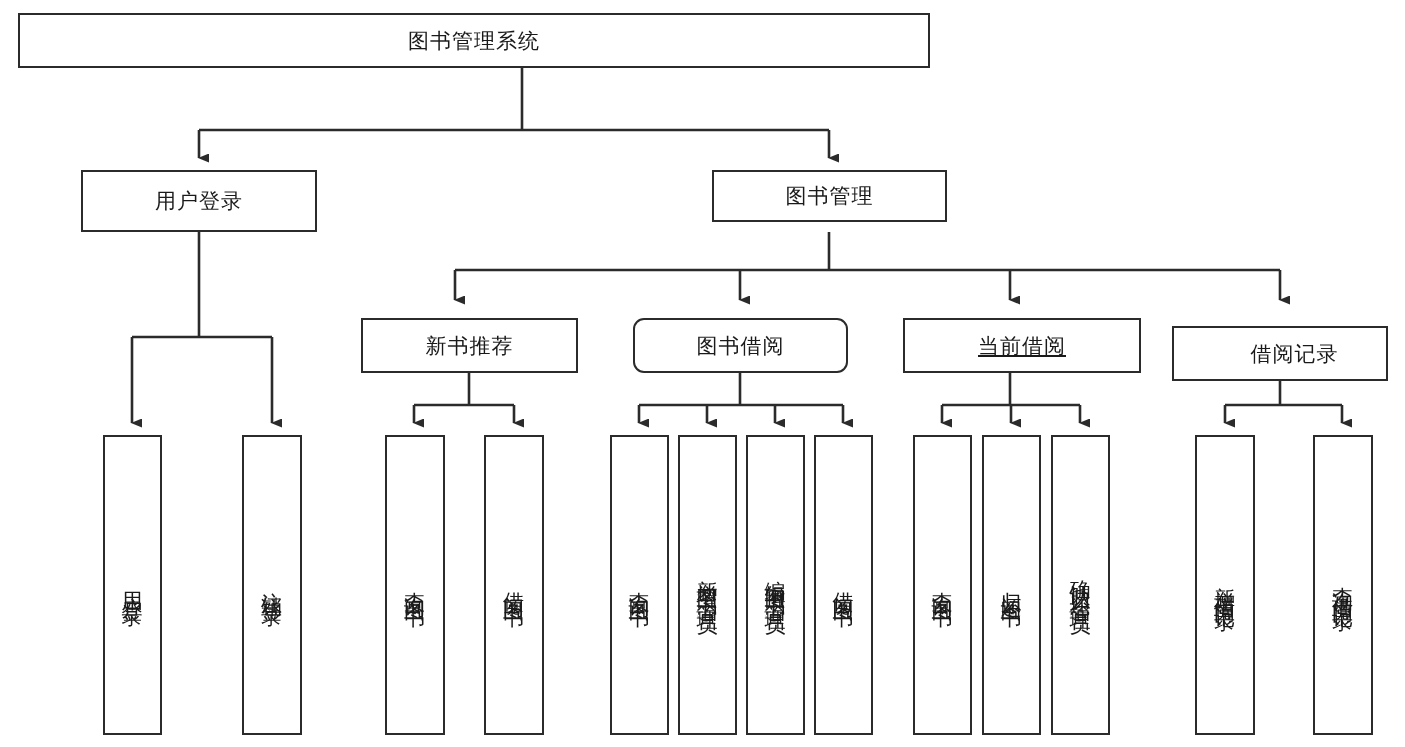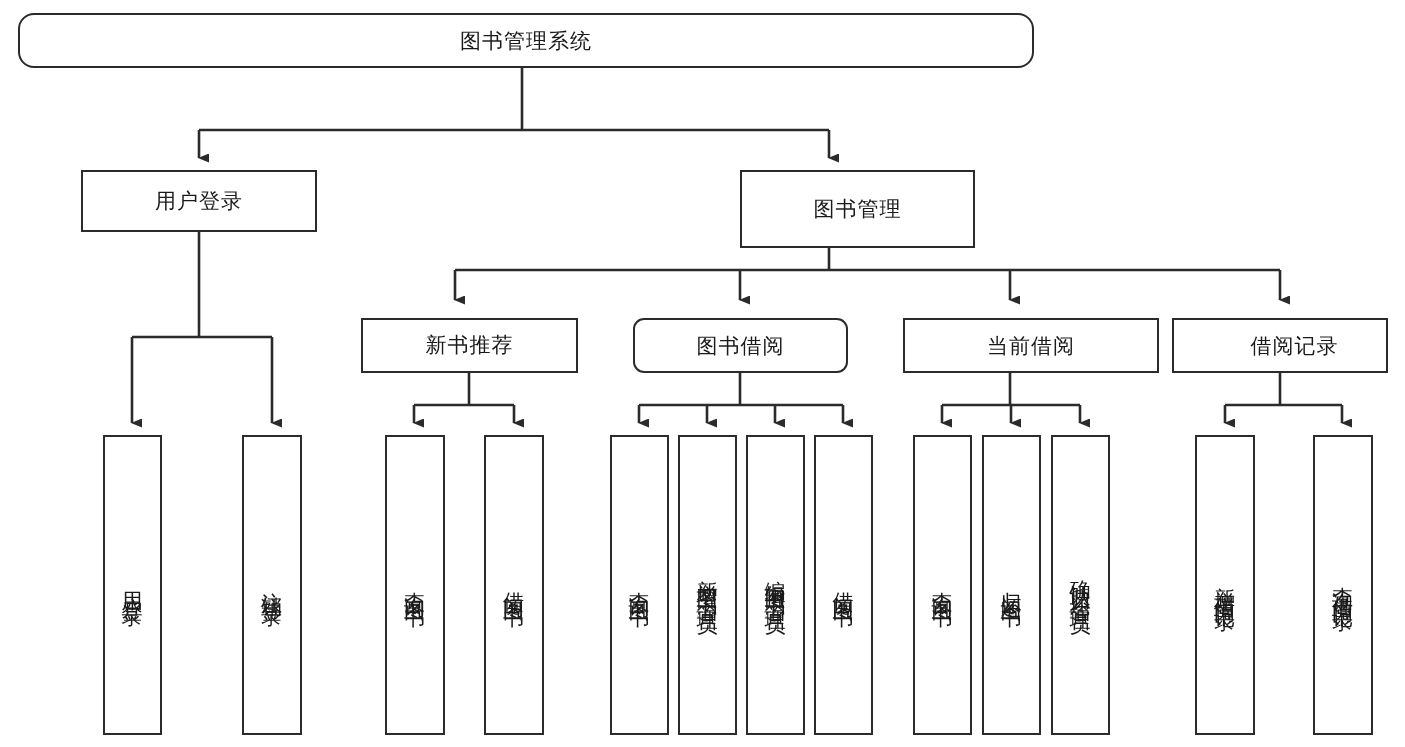"图书管理系统" div.node { border-radius: 16px -> none; width: 1016px -> 912px }
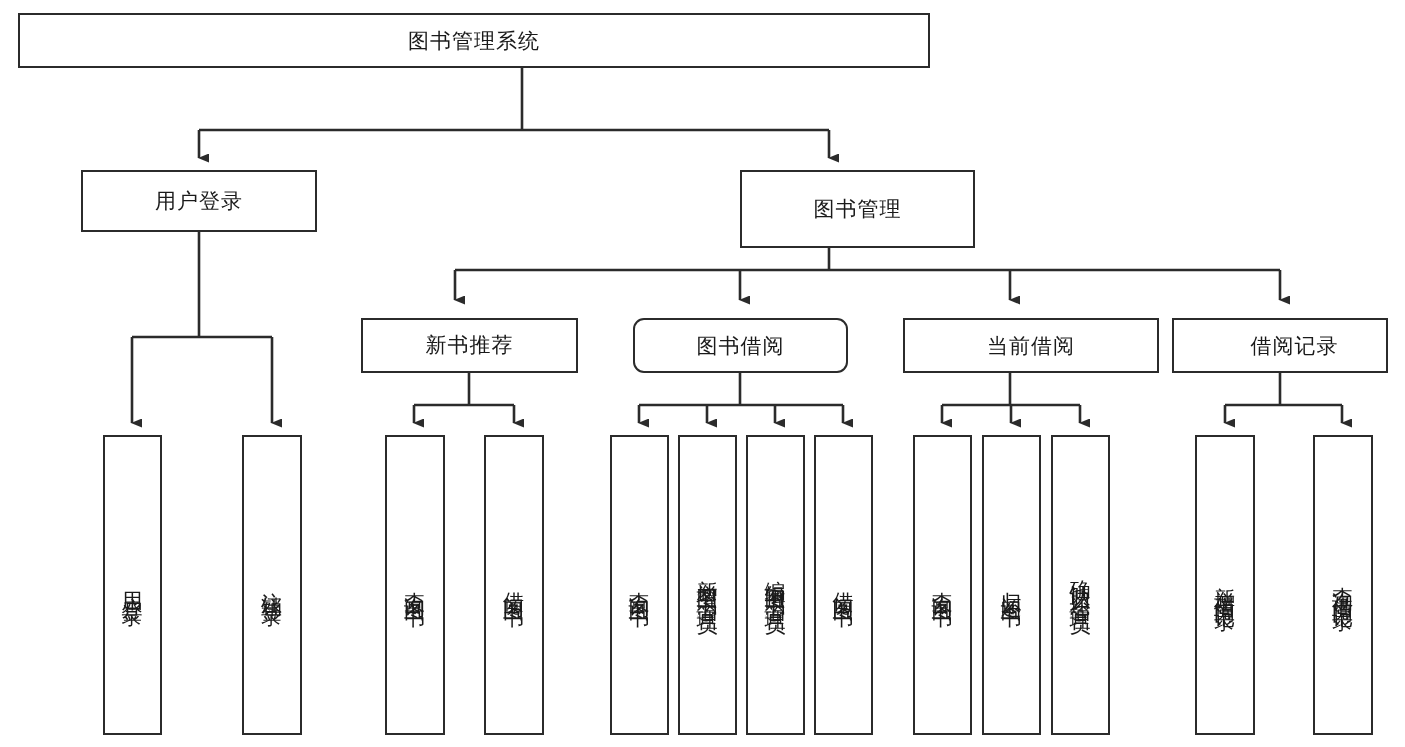"图书管理" div.node { height: 78px -> 52px; left: 740px -> 712px }
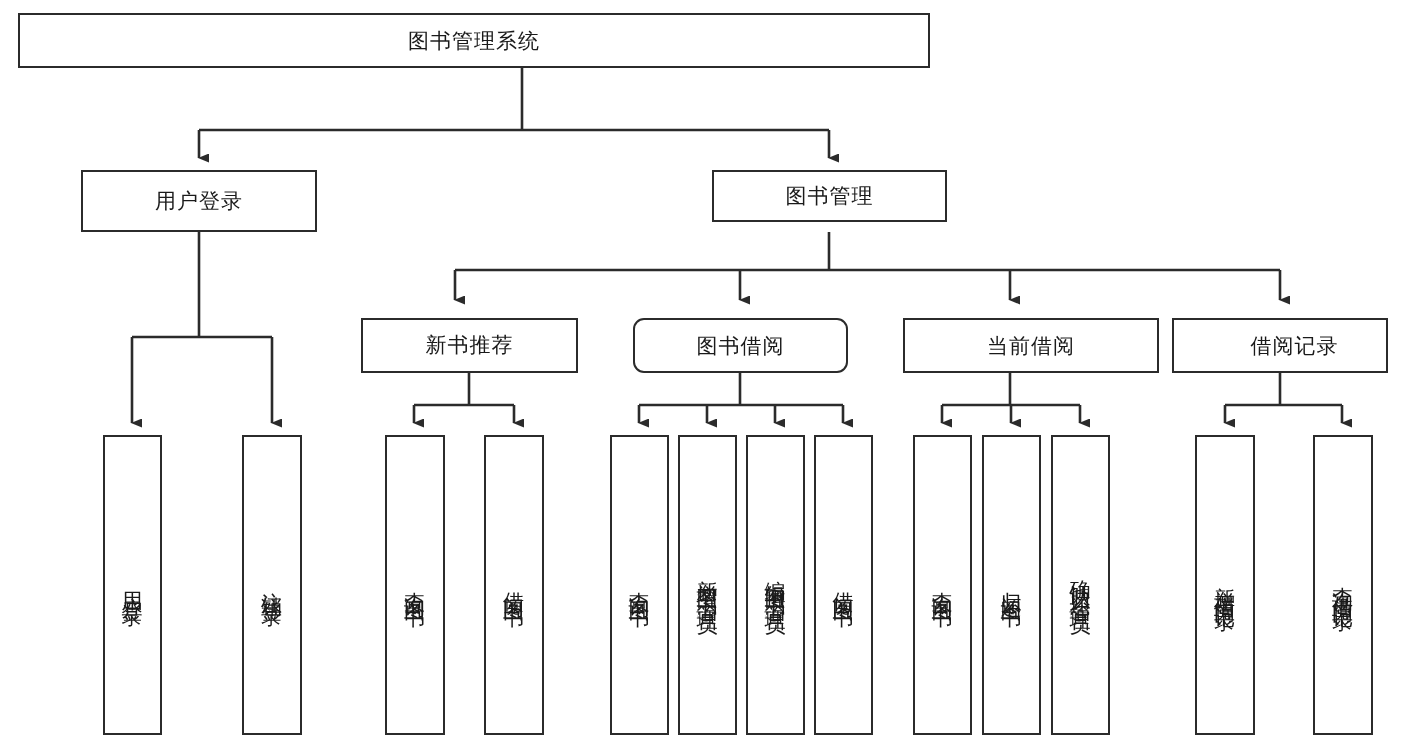"新书推荐" div.node { font-family: Liberation Serif, serif -> none }
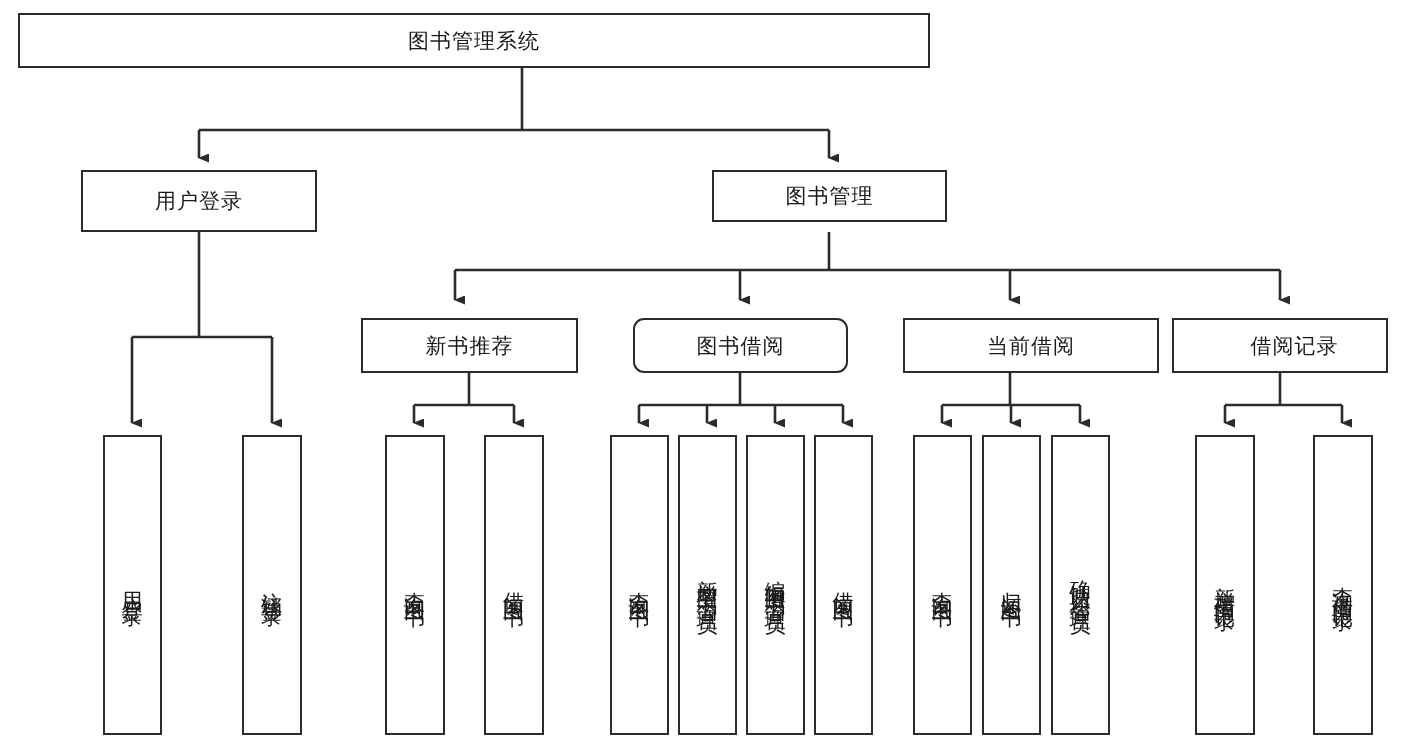"当前借阅" div.node { text-decoration: none -> underline; width: 256px -> 238px }
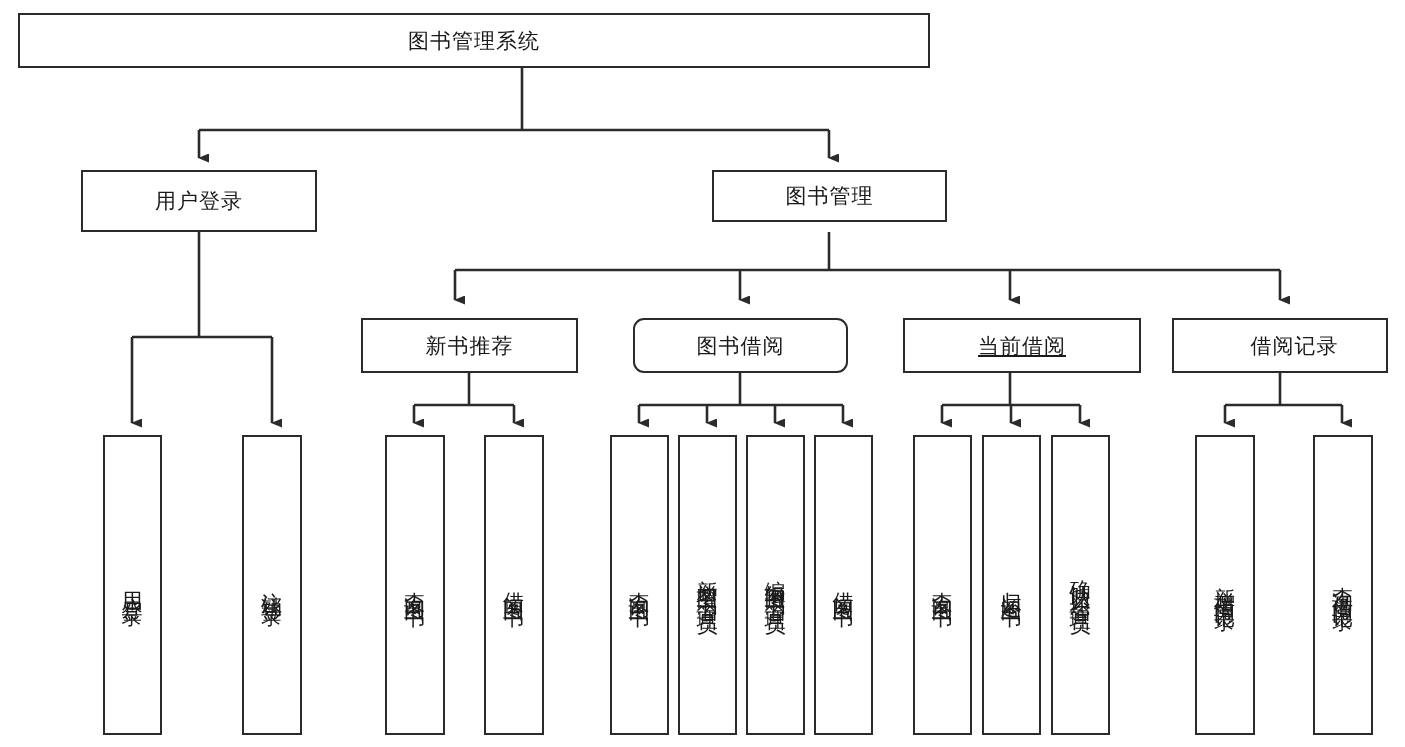"借阅记录" div.node { top: 318px -> 326px }
